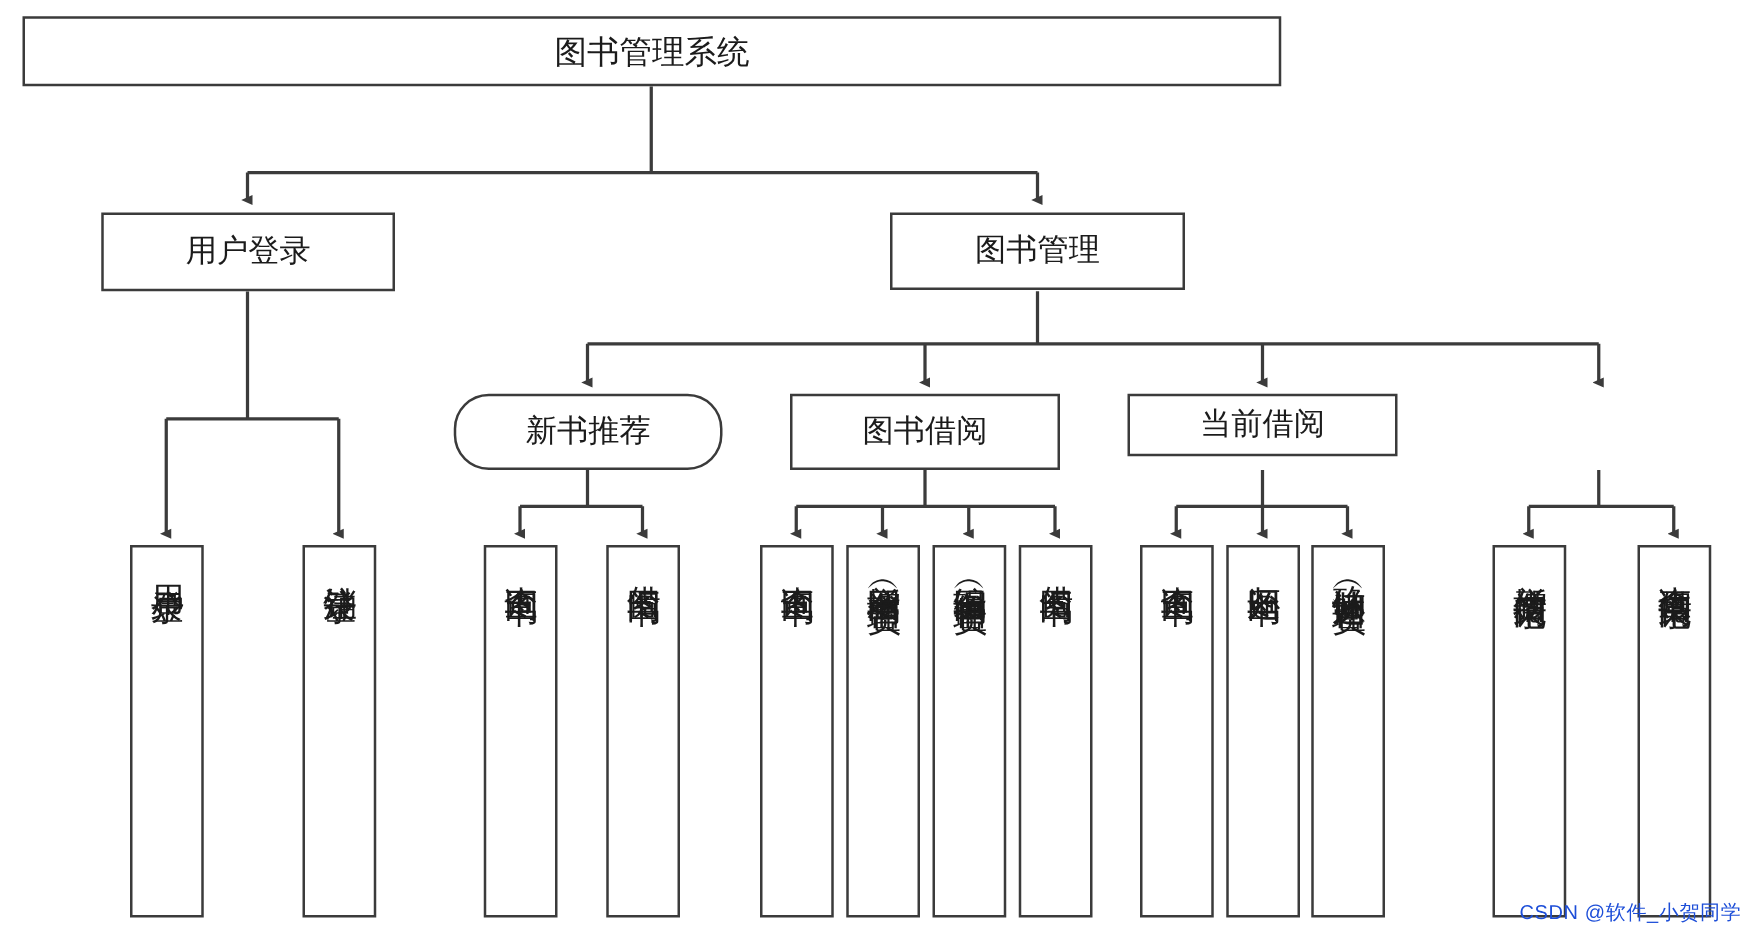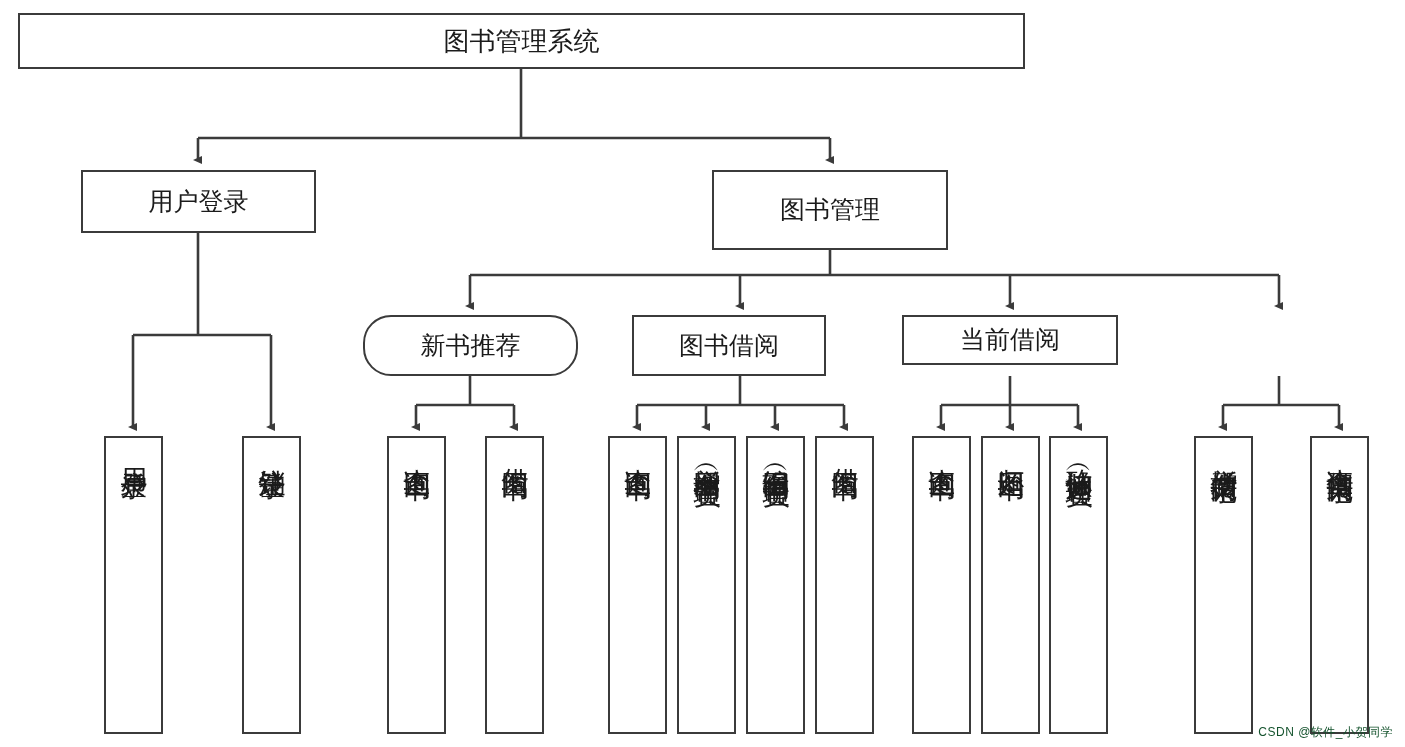"图书管理" div.node { height: 80px -> 62px }
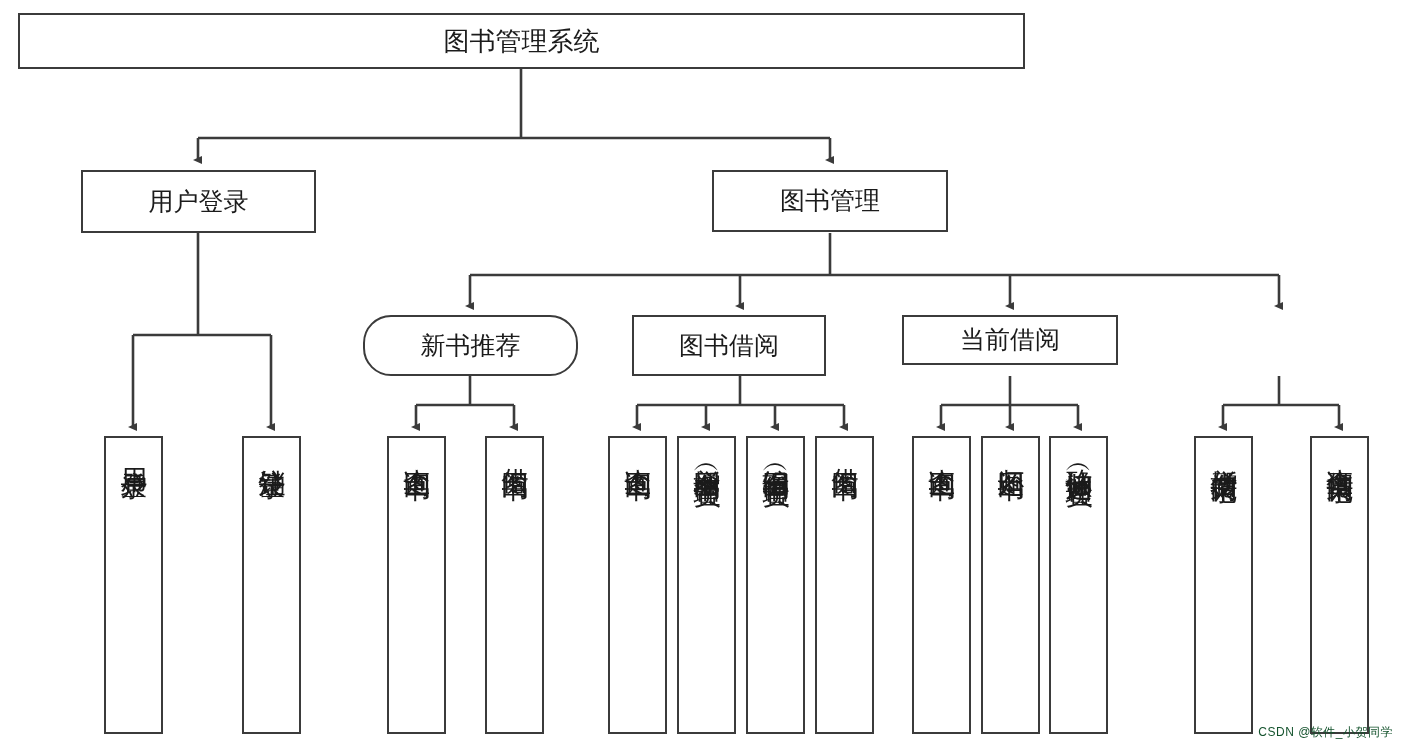"图书借阅" div.node { width: 194px -> 216px }
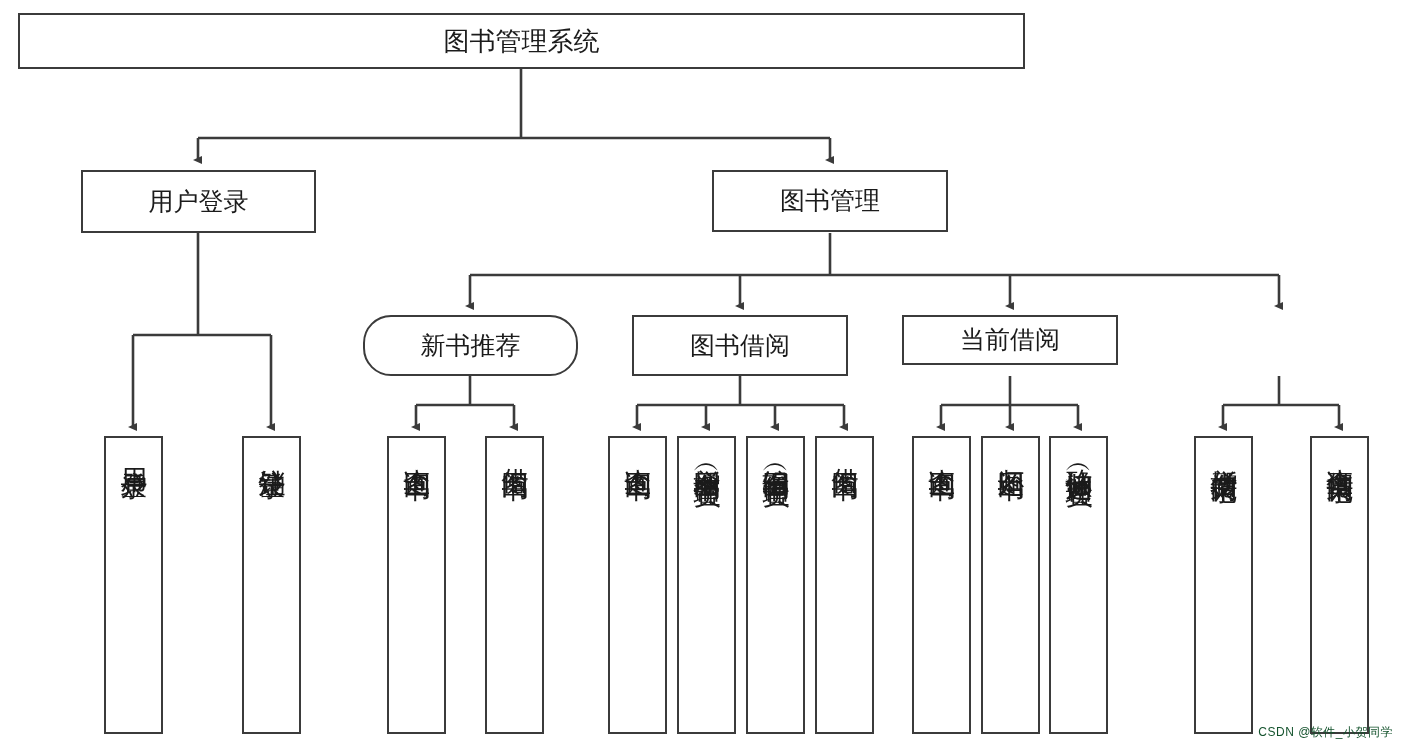"CSDN @软件_小贺同学" .watermark { color: #14532d -> #1d4ed8; font-size: 12px -> 16px }
